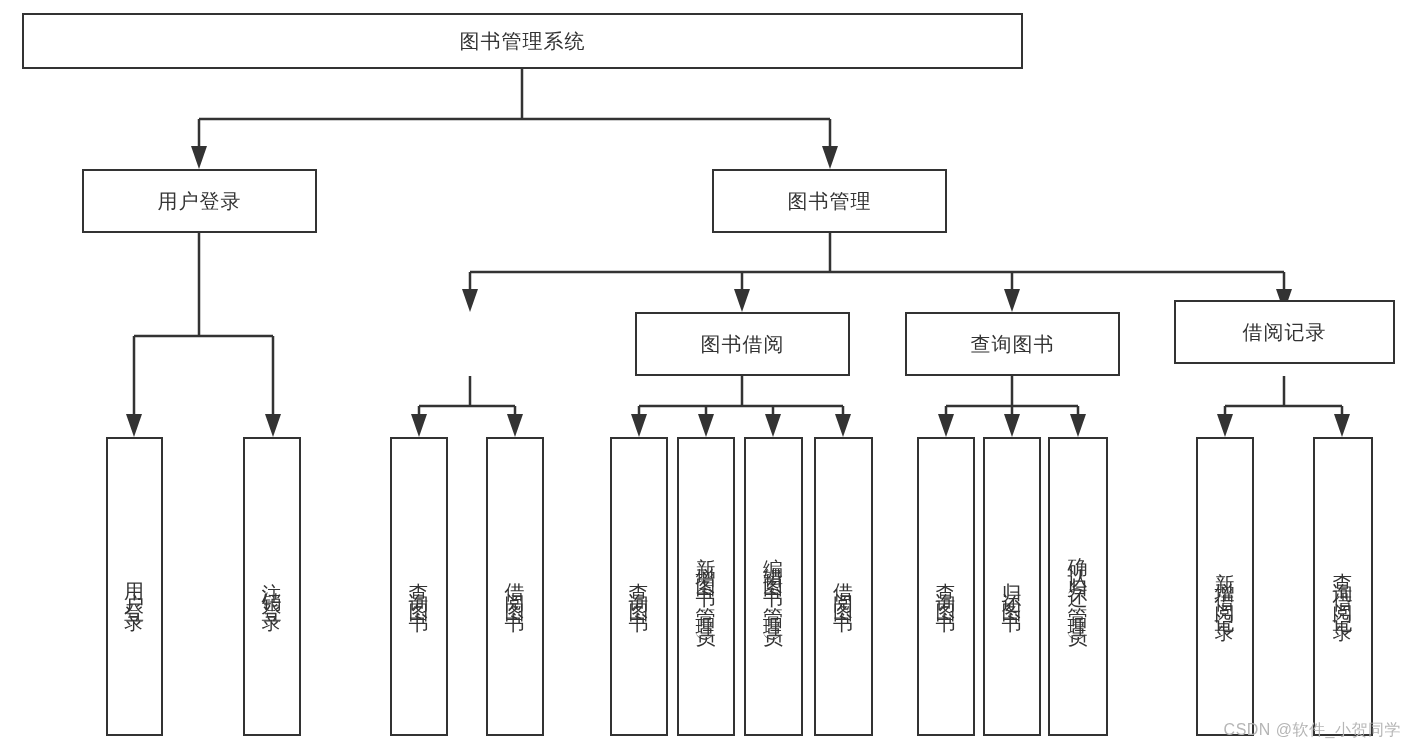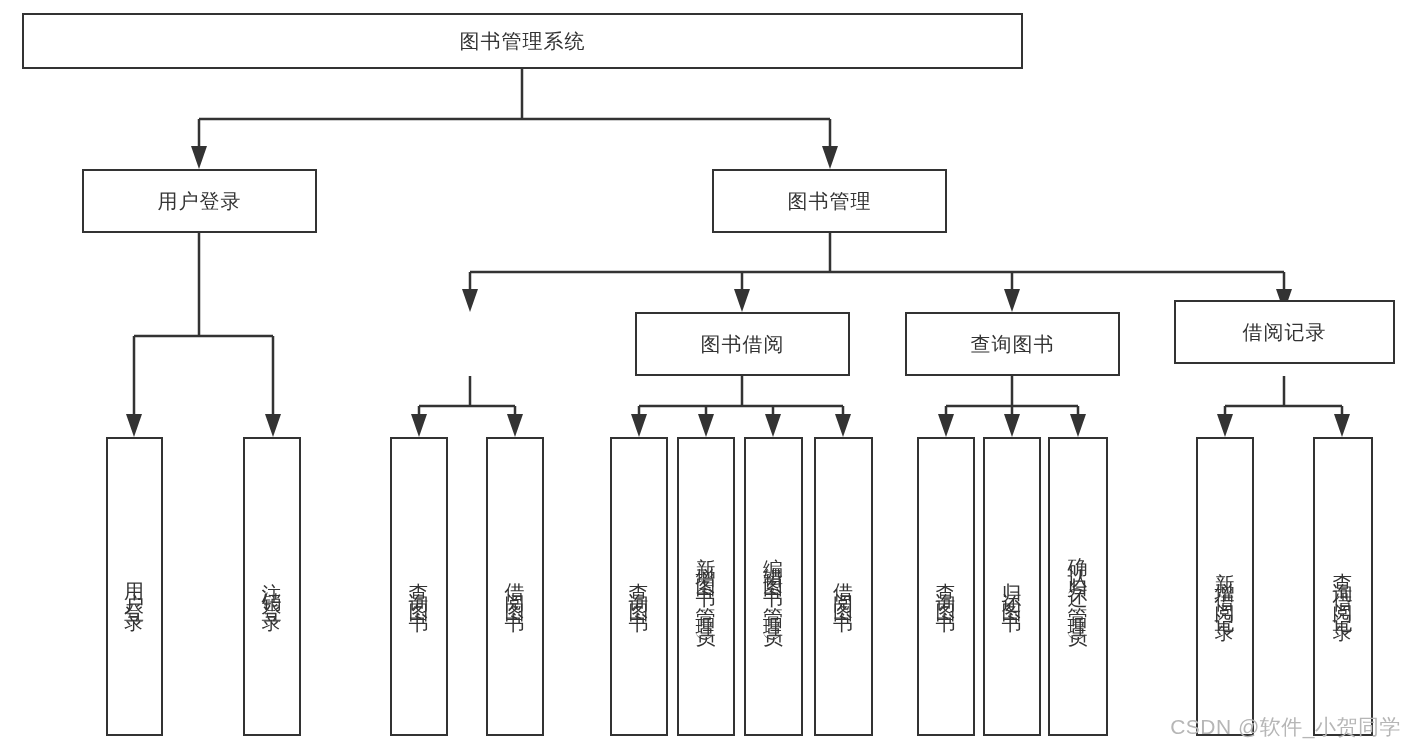"CSDN @软件_小贺同学" .watermark { font-size: 21px -> 16px }
